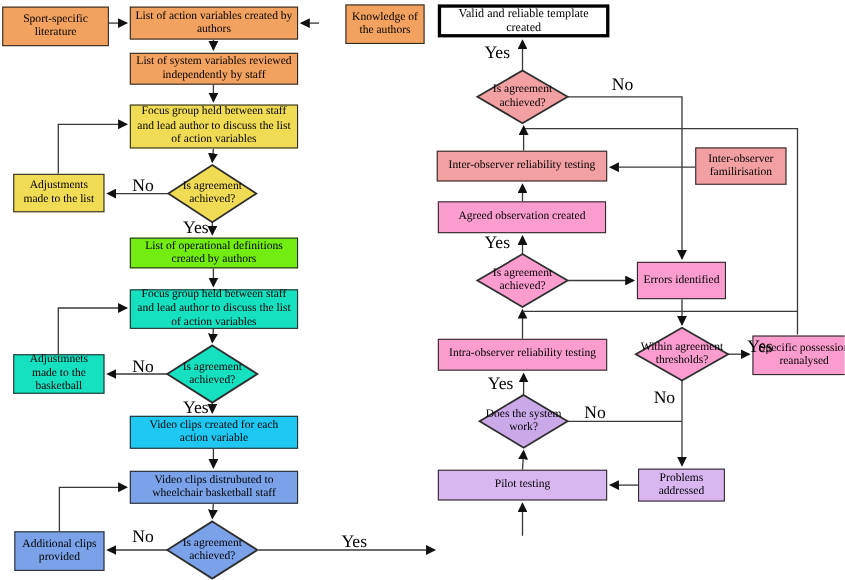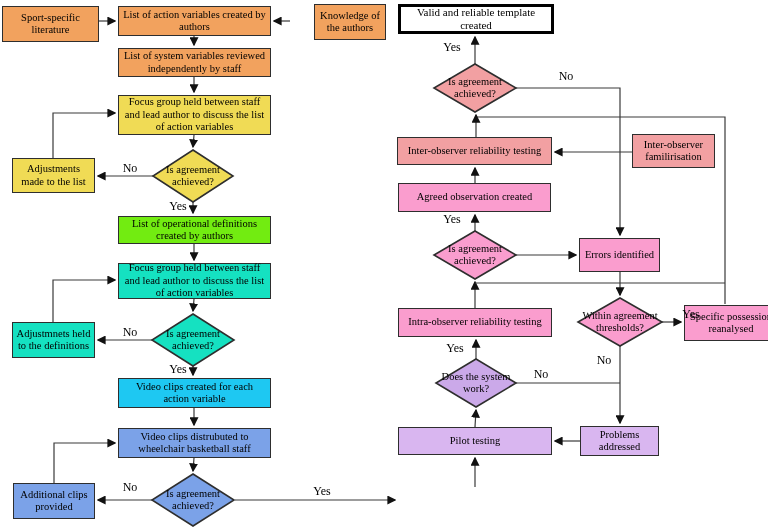"Yes" .lbl { font-size: 12px -> 16px }
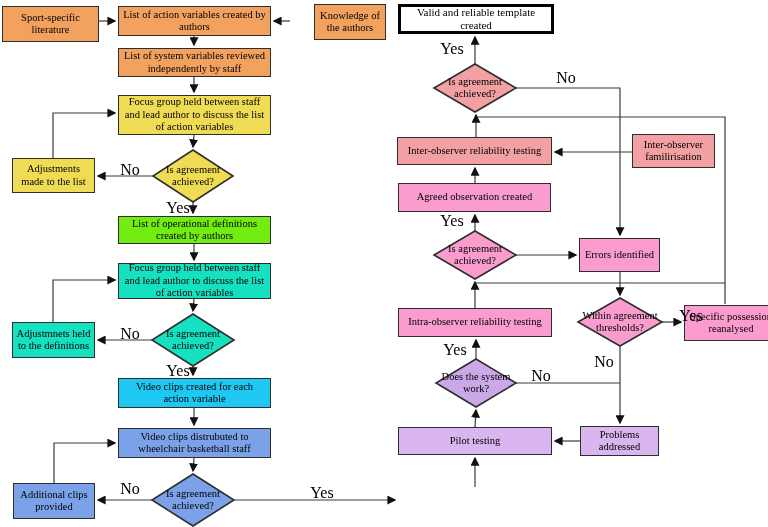"Adjustmnets held to the definitions" span { text: held to the definitions -> made to the basketball }
